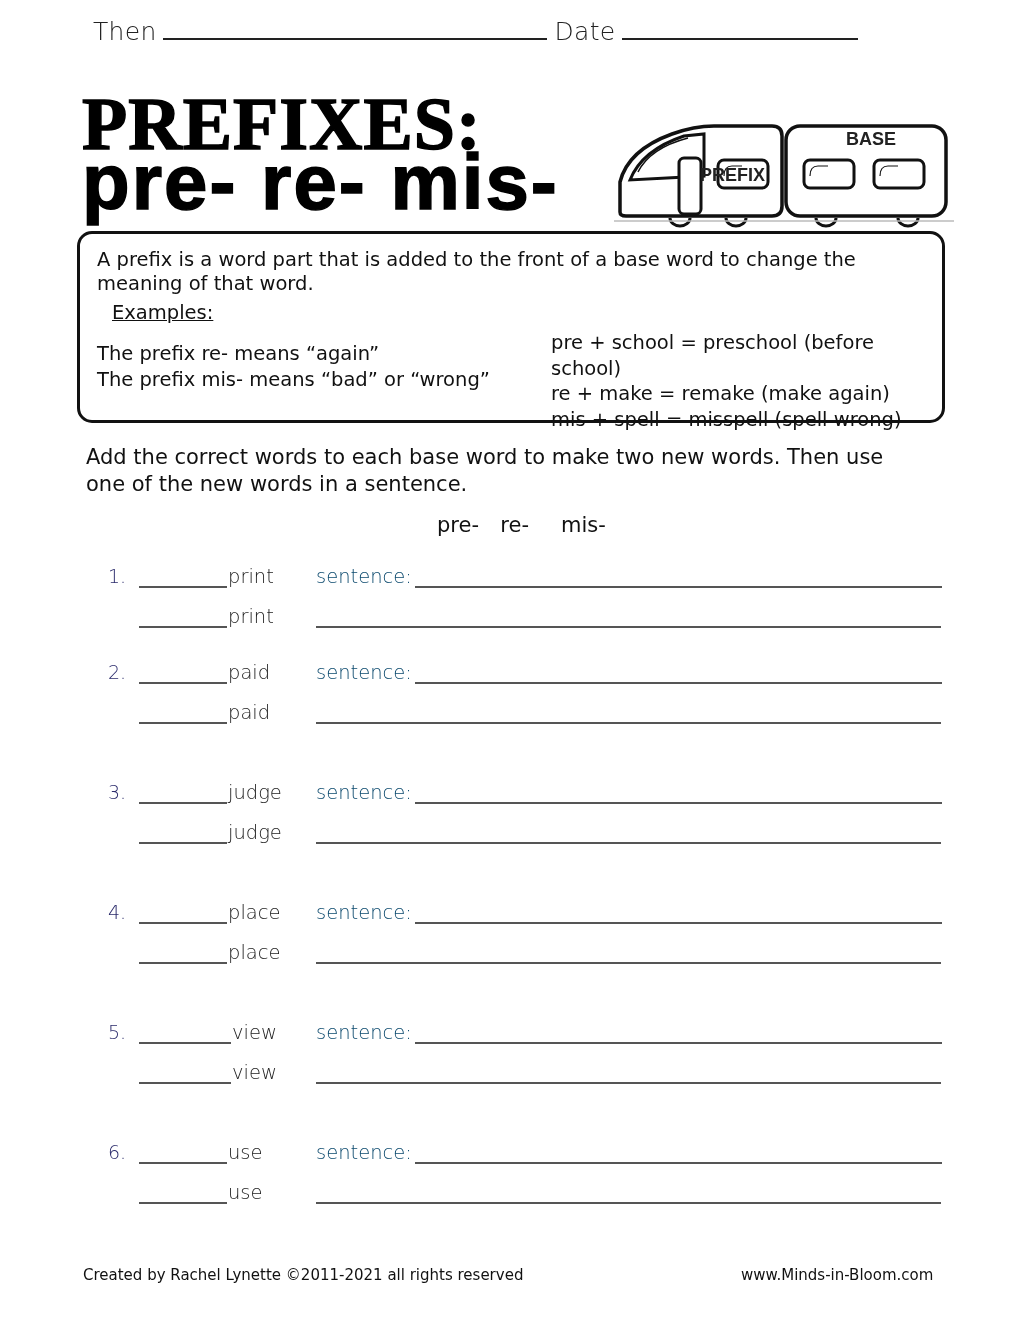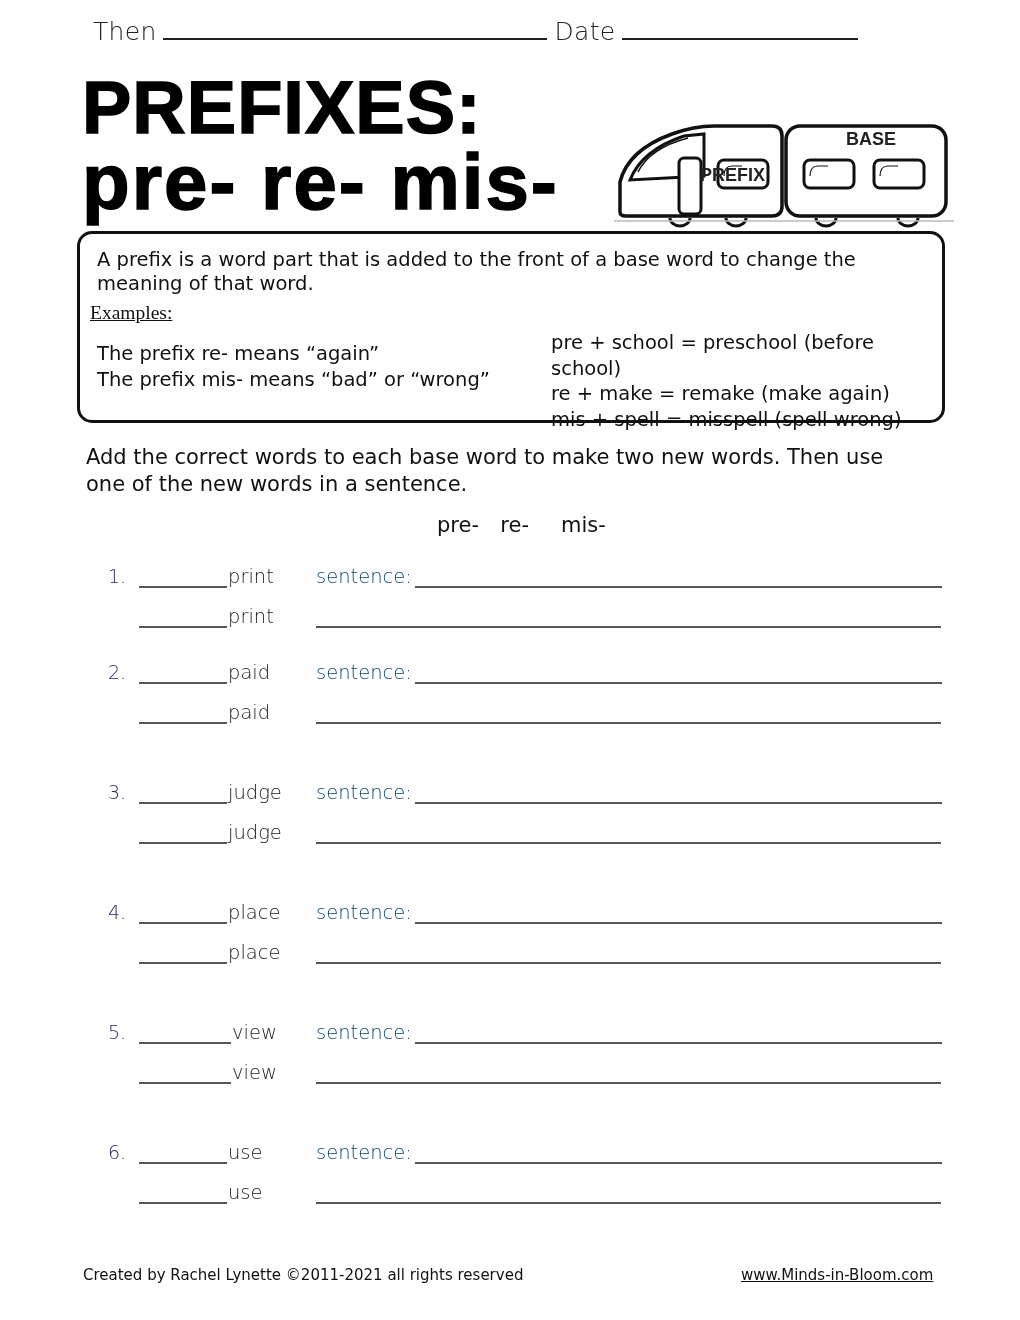"PREFIXES:" .title1 { font-family: Liberation Sans, sans-serif -> Liberation Serif, serif; top: 68px -> 84px }
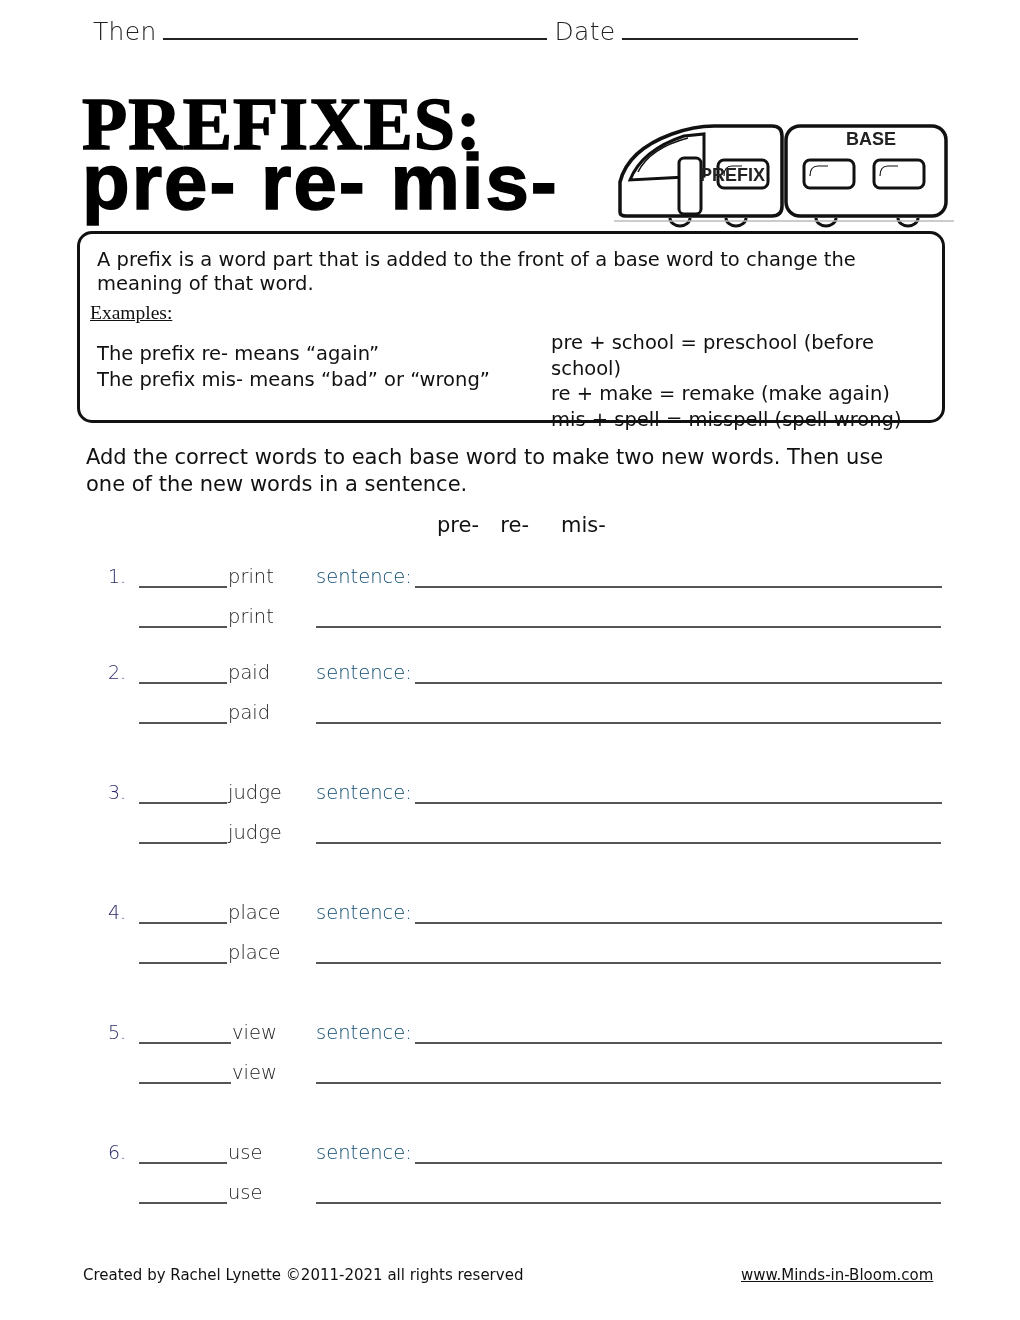"Examples:" div.abs { font-family: Liberation Serif, serif -> none; left: 10px -> 32px }
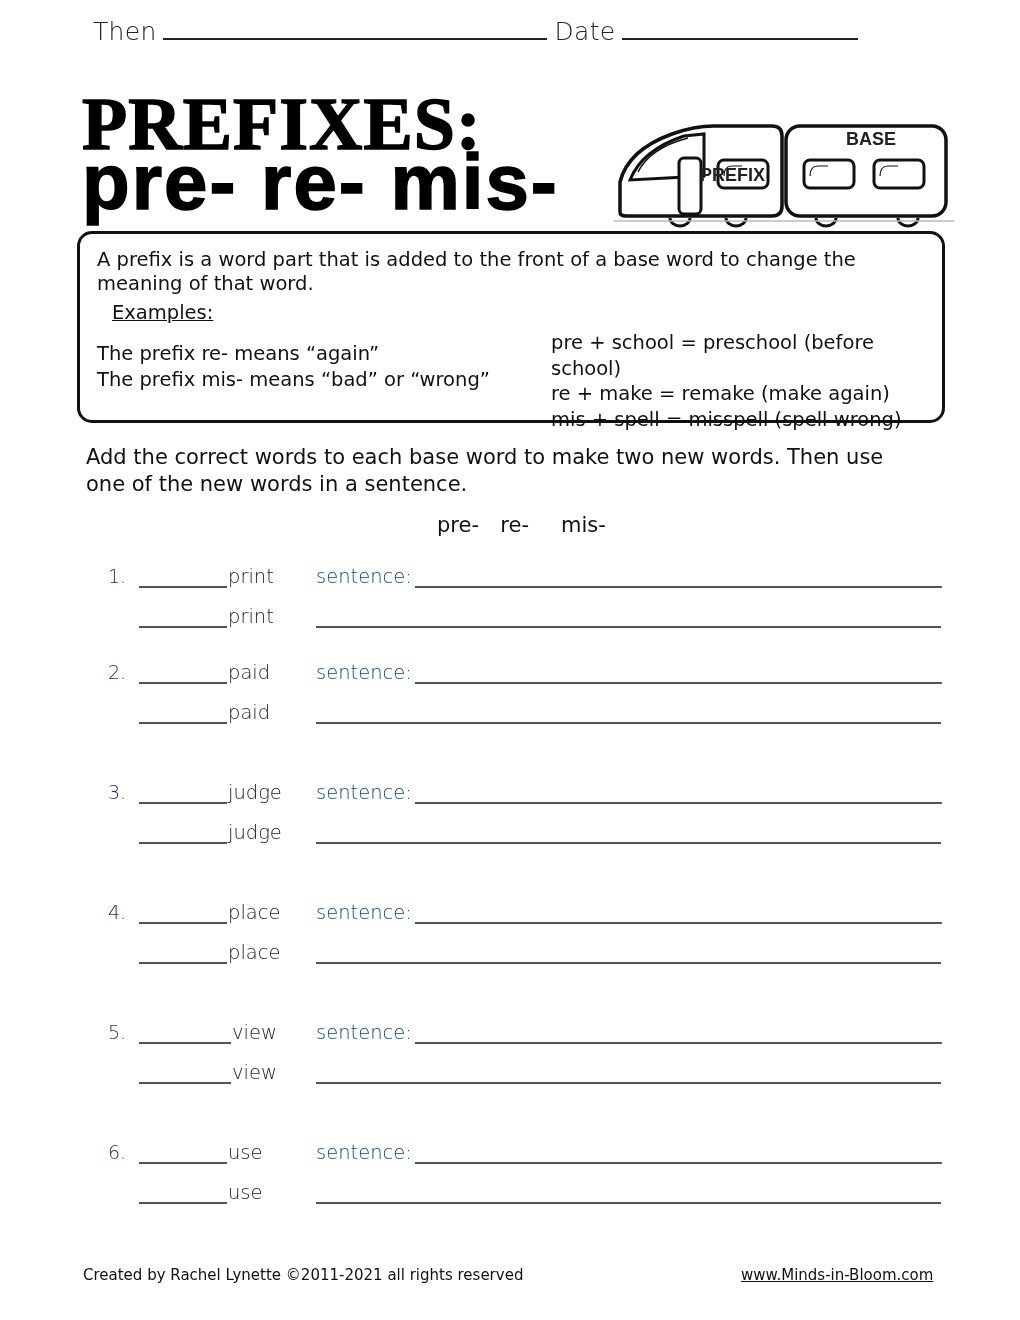"www.Minds-in-Bloom.com" div.abs { text-decoration: underline -> none }
